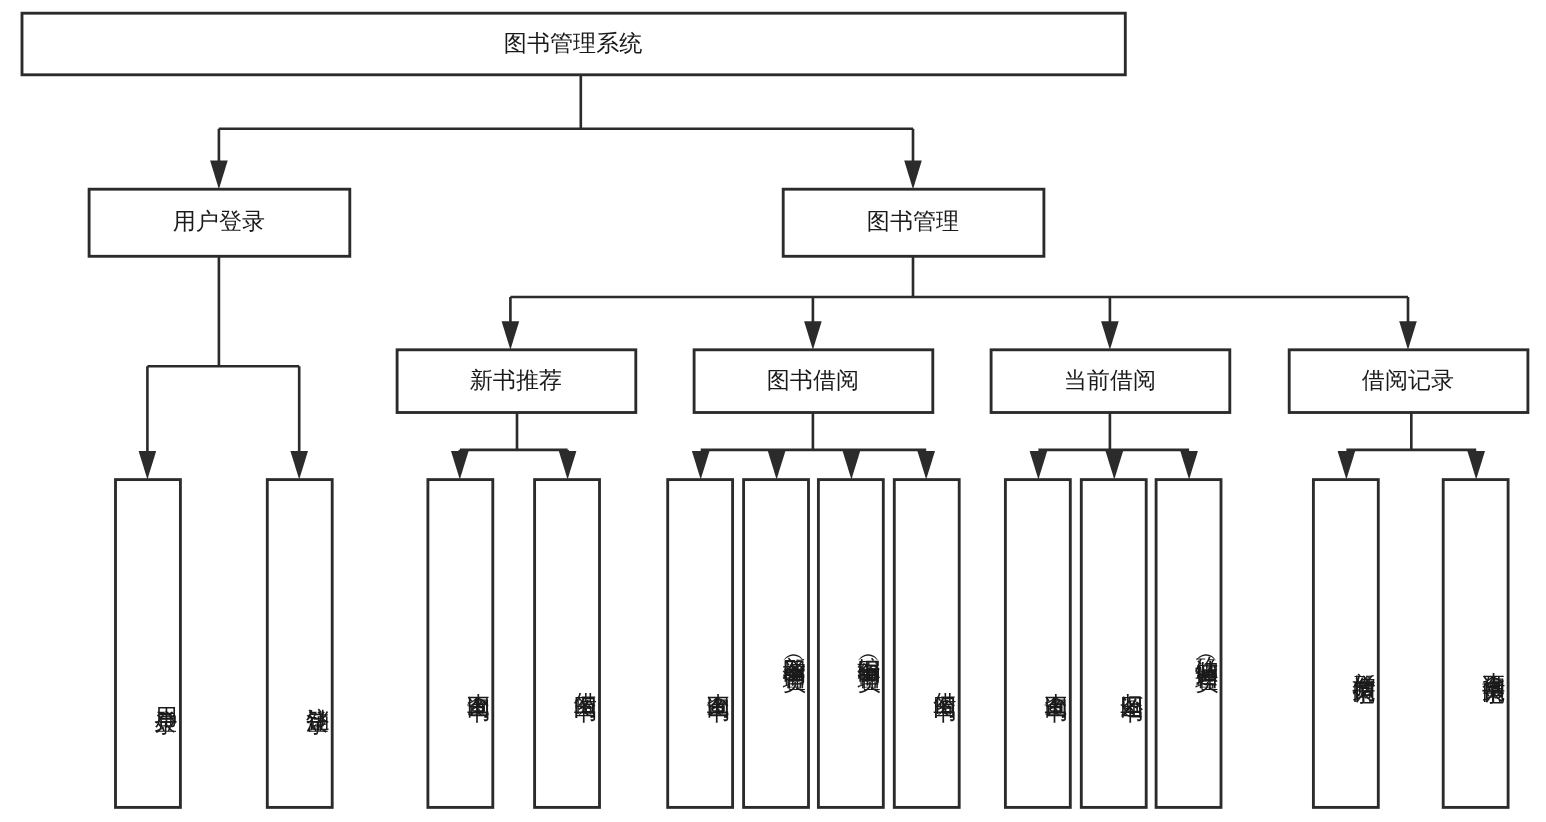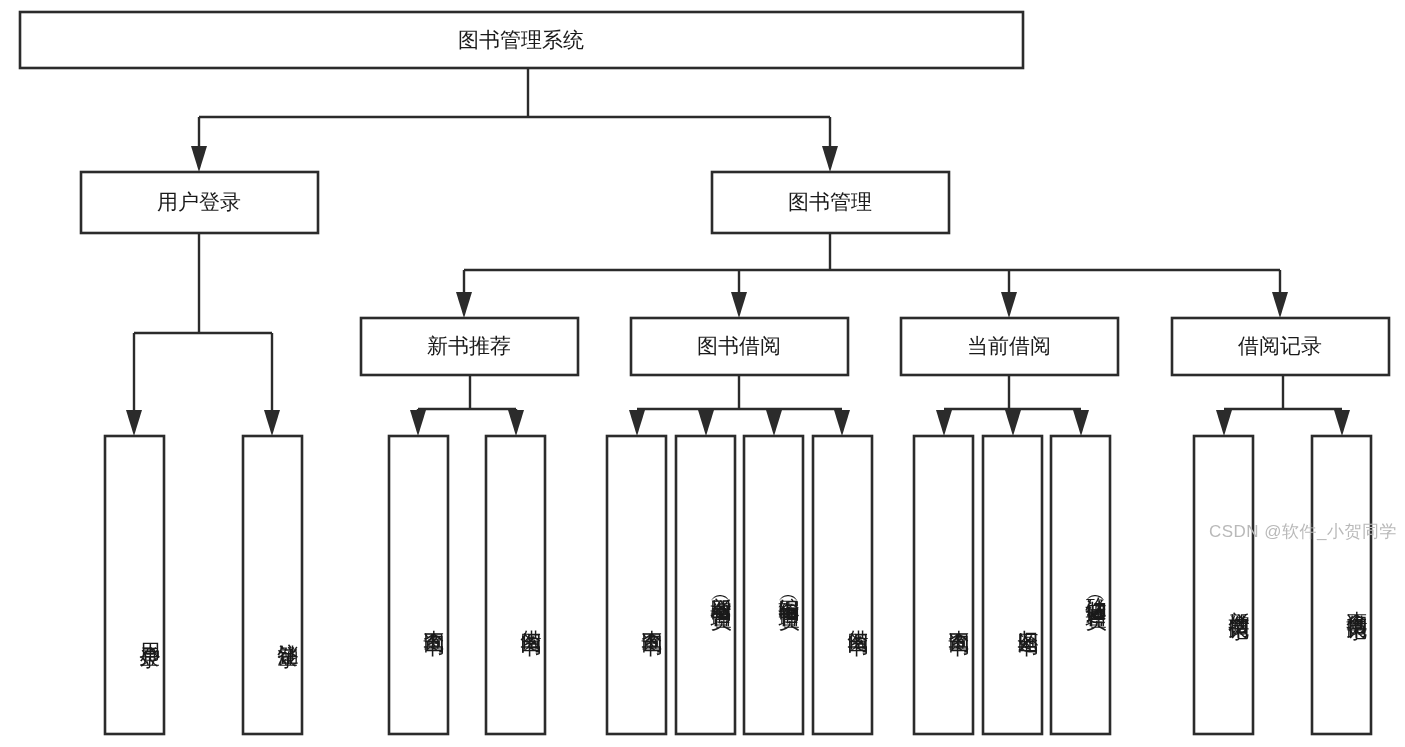"CSDN @软件_小贺同学" div.watermark { html: <div>CSDN @软件_小贺同学</div> -> none }
